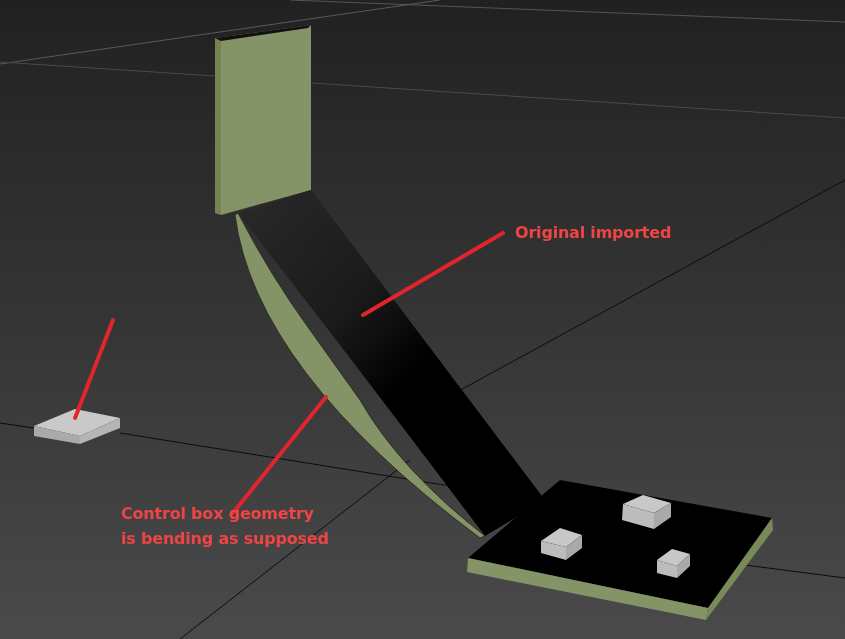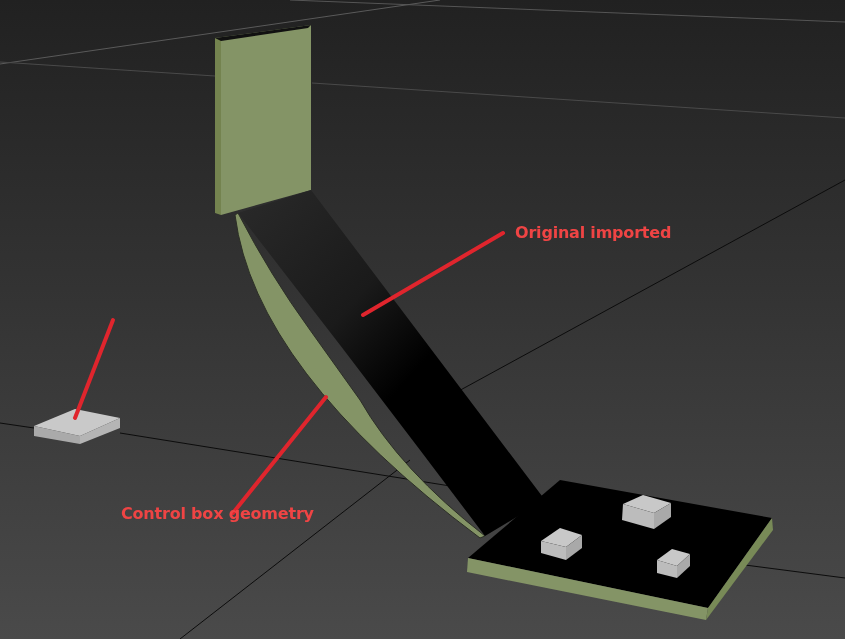"is bending as supposed" span { html: none -> <span>is bending as supposed</span> }
